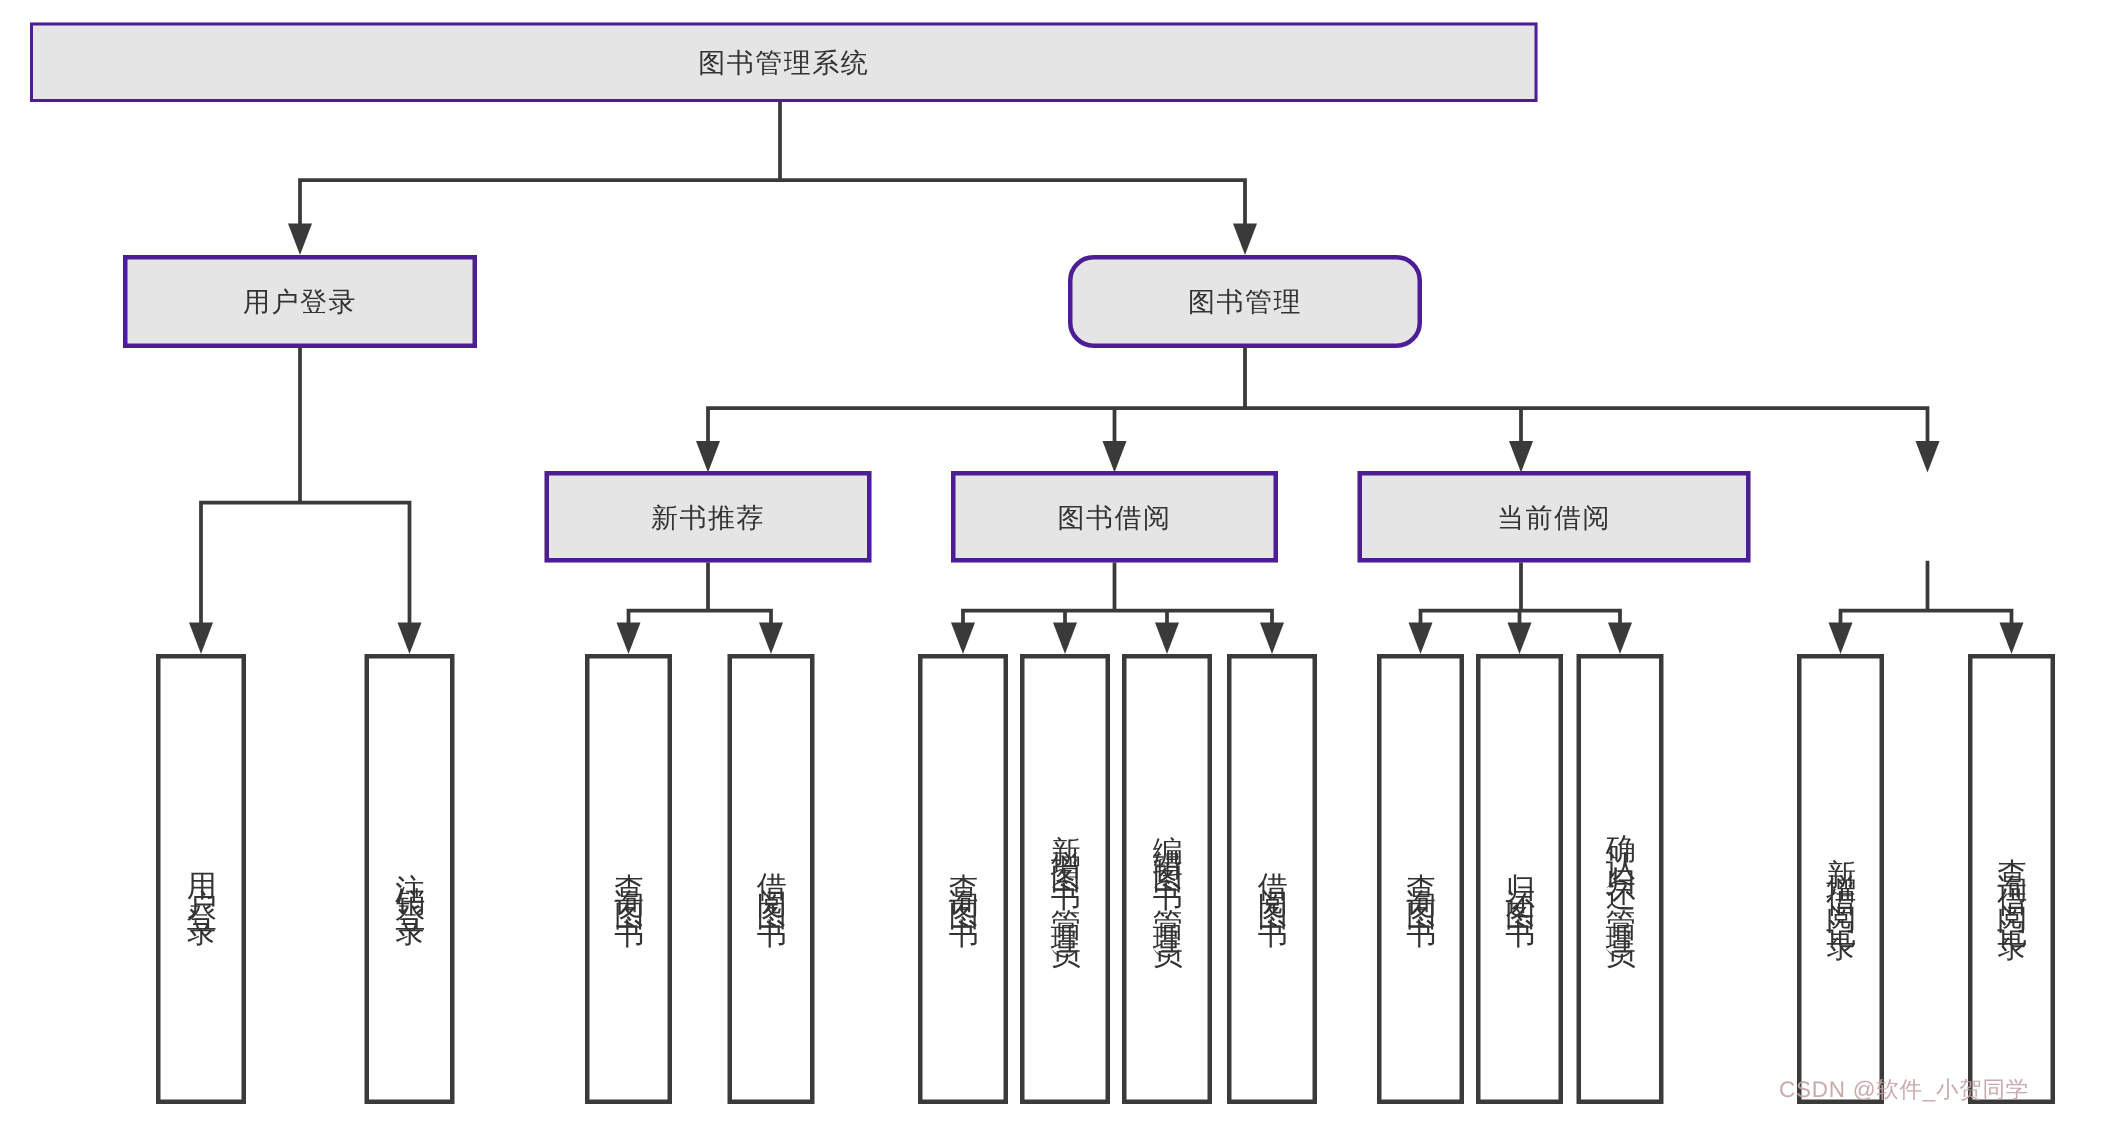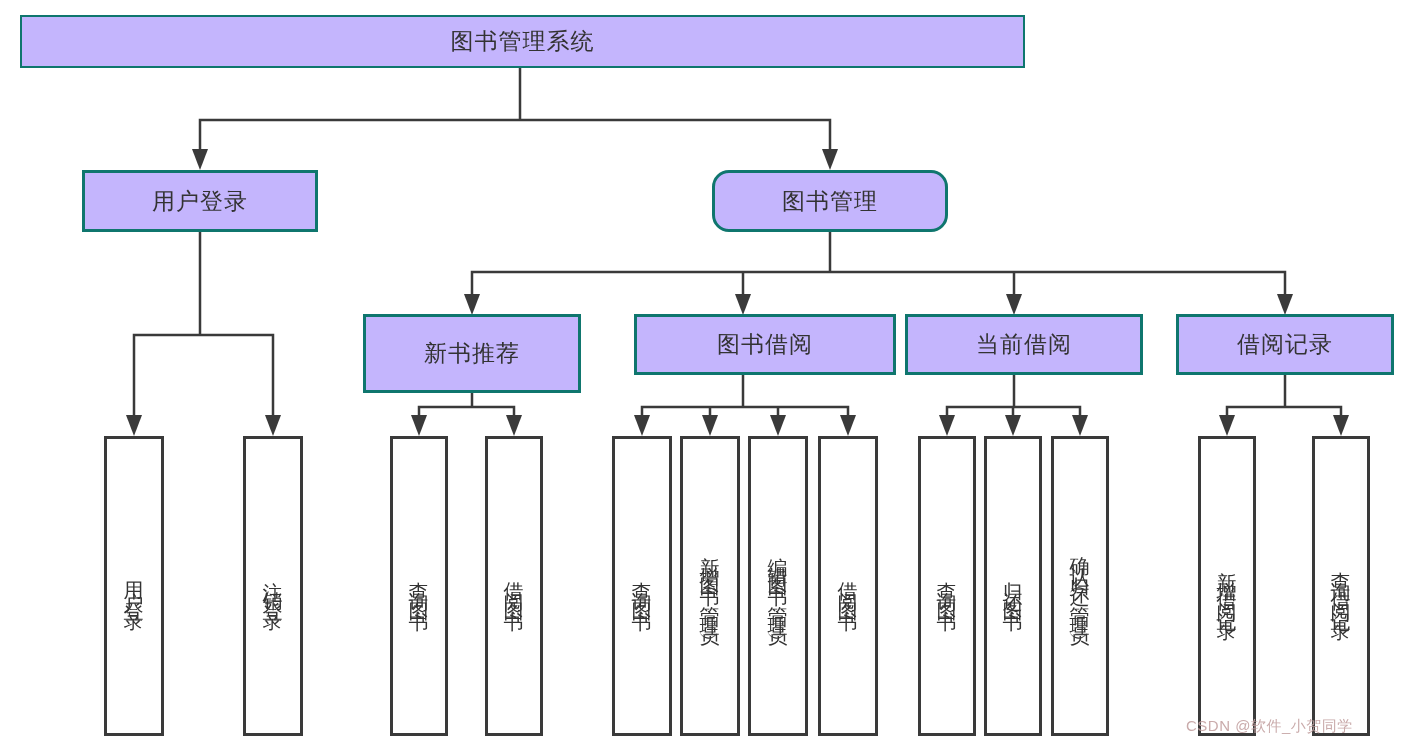"图书管理系统" .node { background: #c4b5fd -> #e5e5e5; border: 3px solid #0f766e -> 3px solid #4c1d95; font-size: 23px -> 18px }
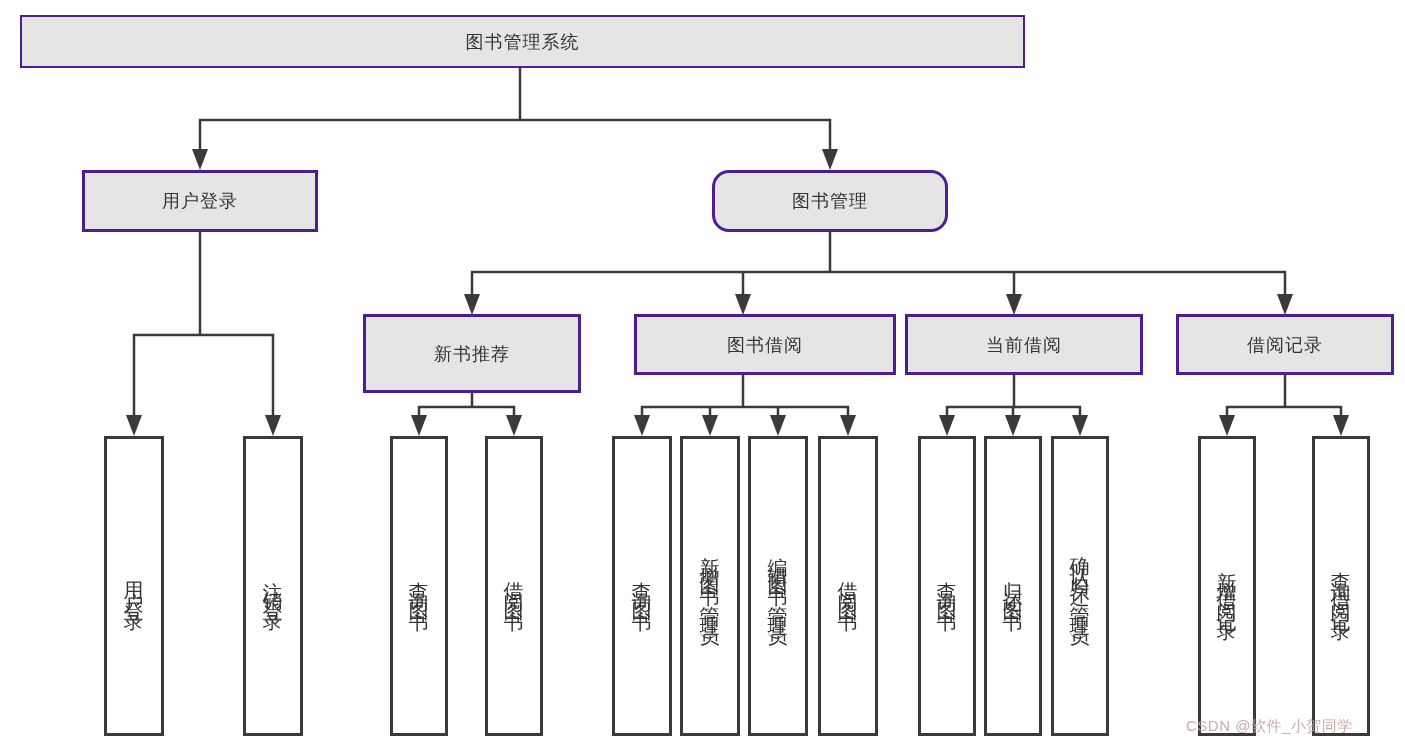"新书推荐" div.node { height: 79px -> 61px }
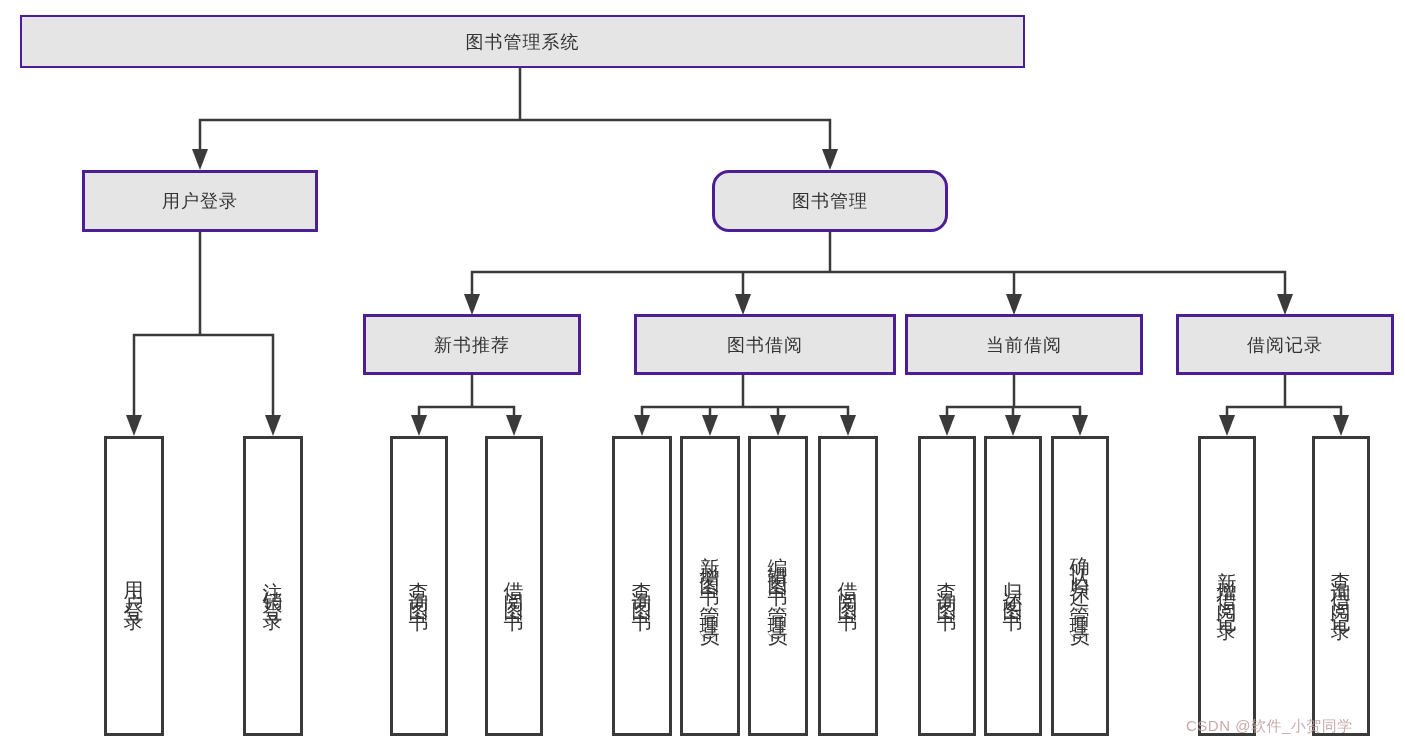"图书借阅" div.node { width: 262px -> 218px }
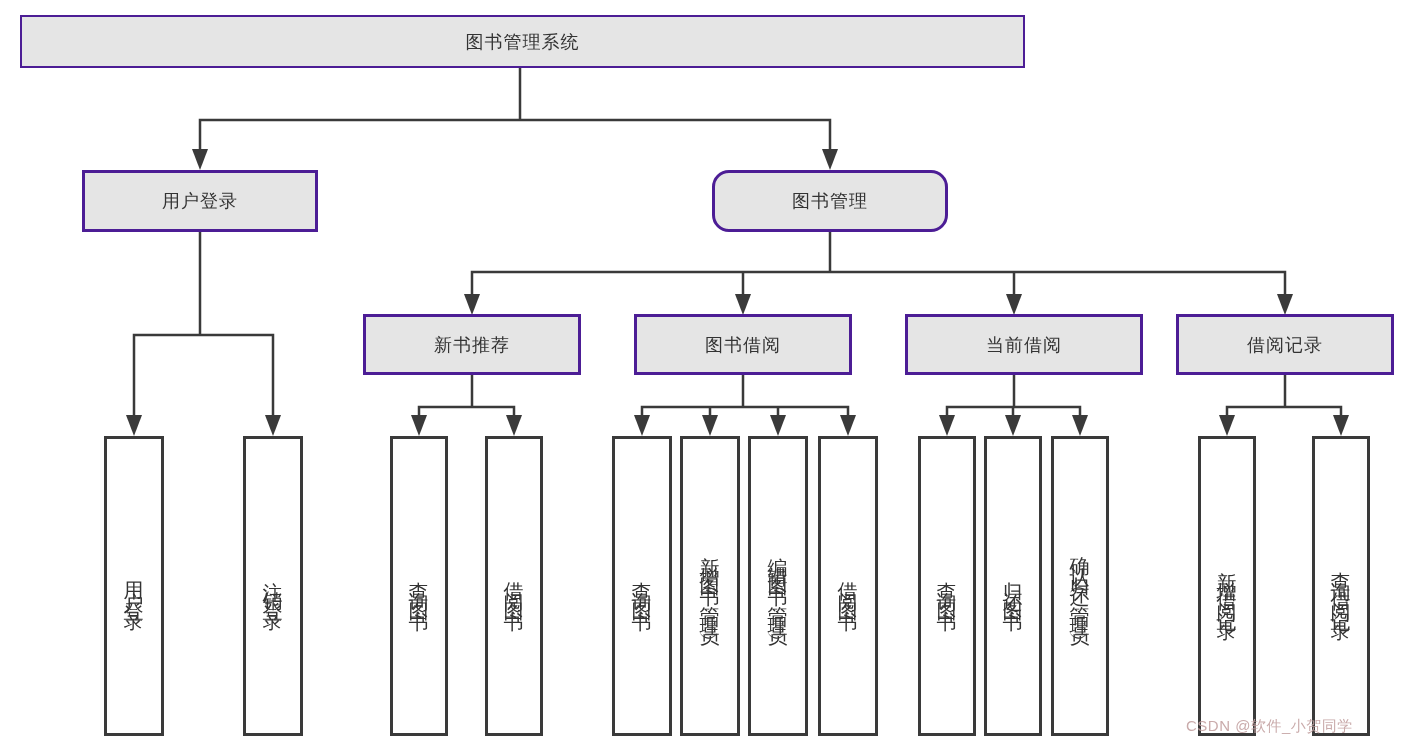"当前借阅" div.node { width: 238px -> 262px }
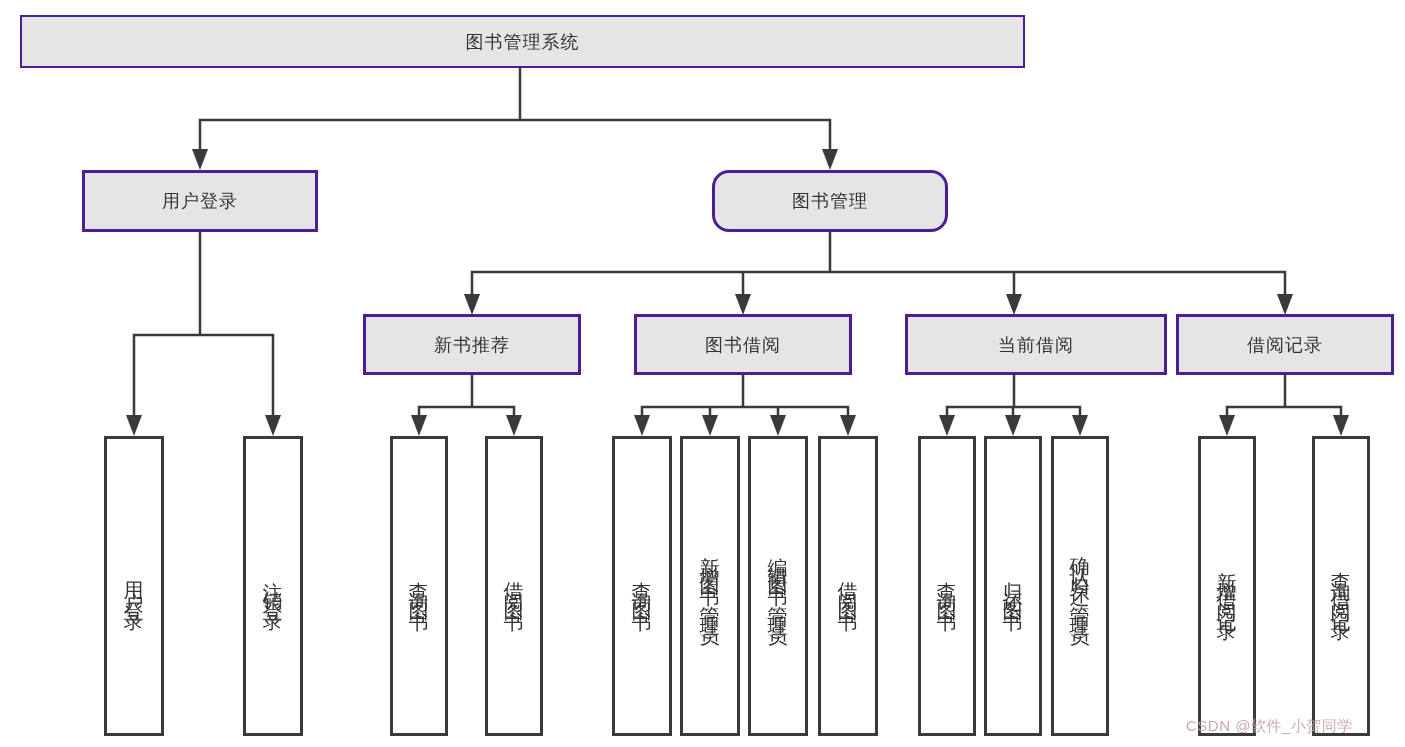"借阅记录" div.node { html: <div>借阅记录</div> -> none }
